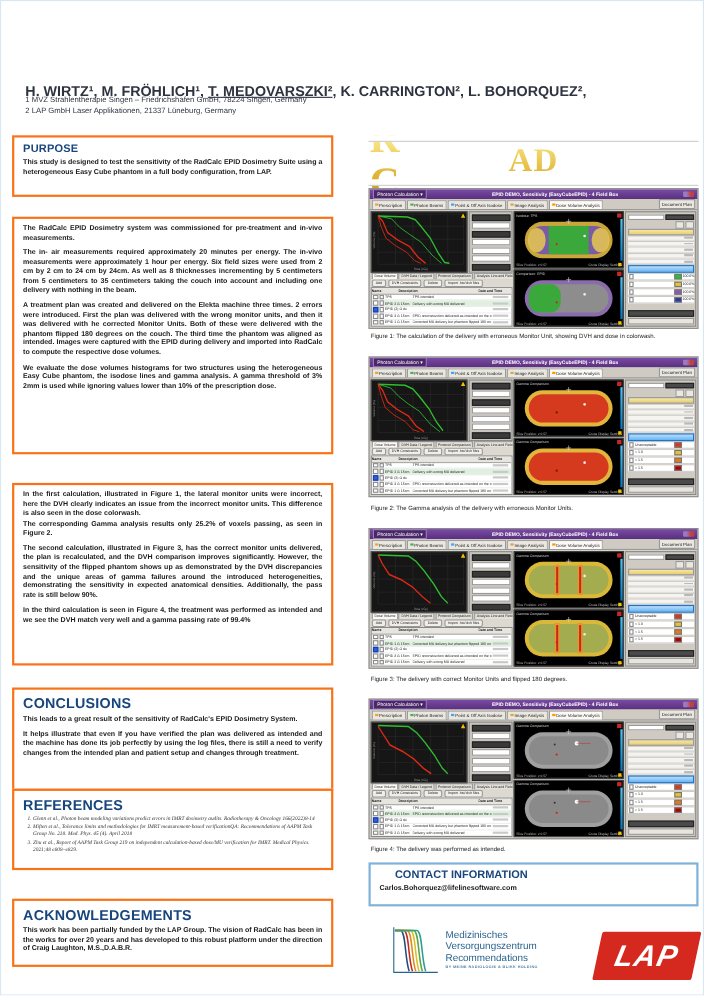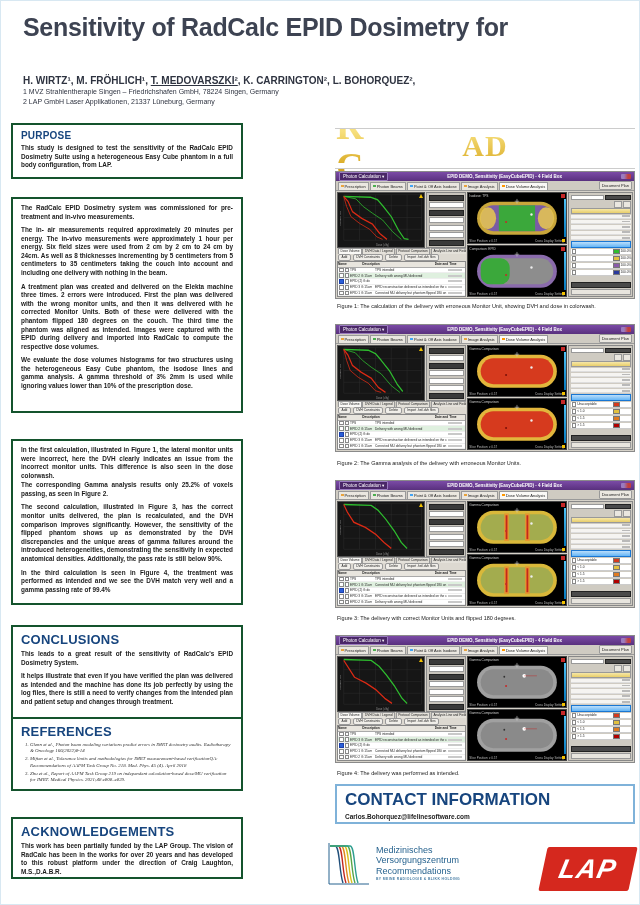"Sensitivity of RadCalc EPID Dosimetry" div { html: <div>Sensitivity of RadCalc EPID Dosimetry for</div> -> none }
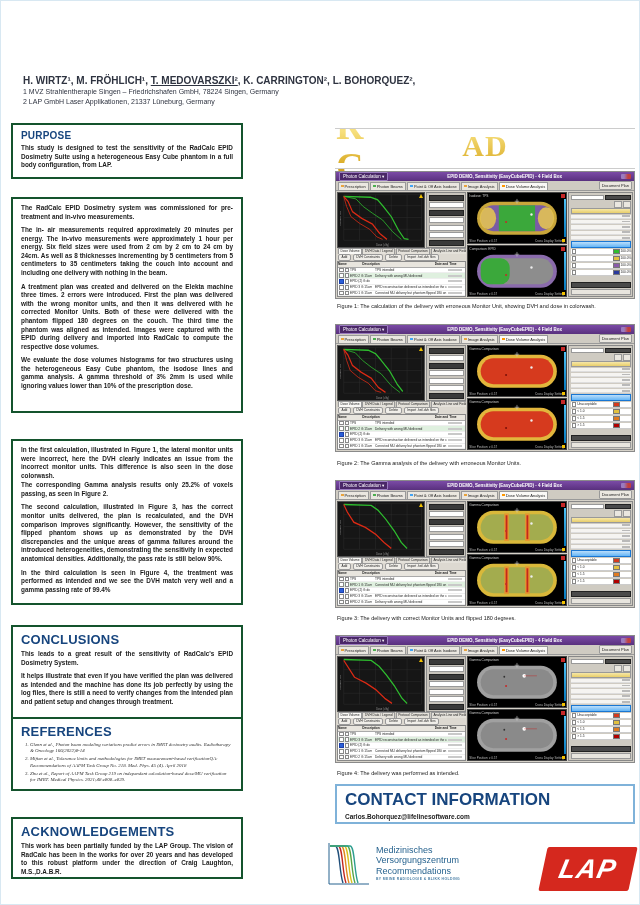"H. WIRTZ¹, M. FRÖHLICH¹, T." .authors { font-size: 10px -> 13px }
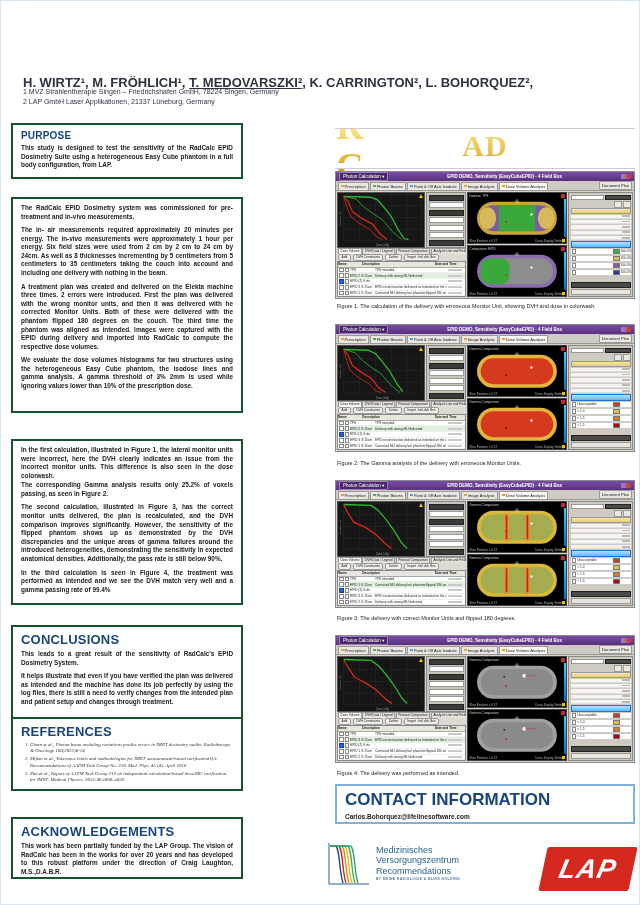"PURPOSE" .box { border: 2px solid #14532d -> 2px solid #f97316; width: 232px -> 292px }
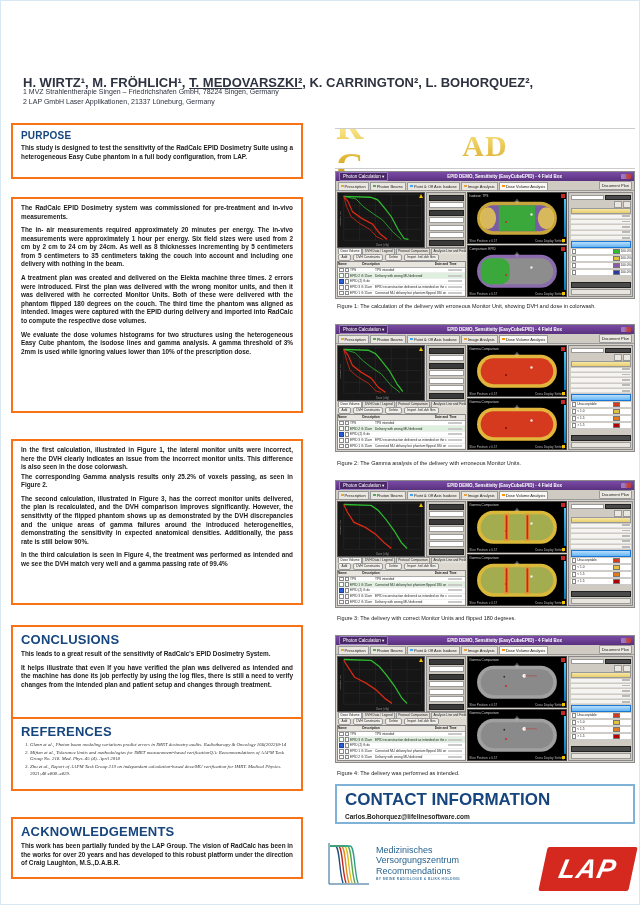"CONTACT INFORMATION" .contact h2 { font-size: 17px -> 10px; margin: 0 0 3px -> 0 14px 3px }
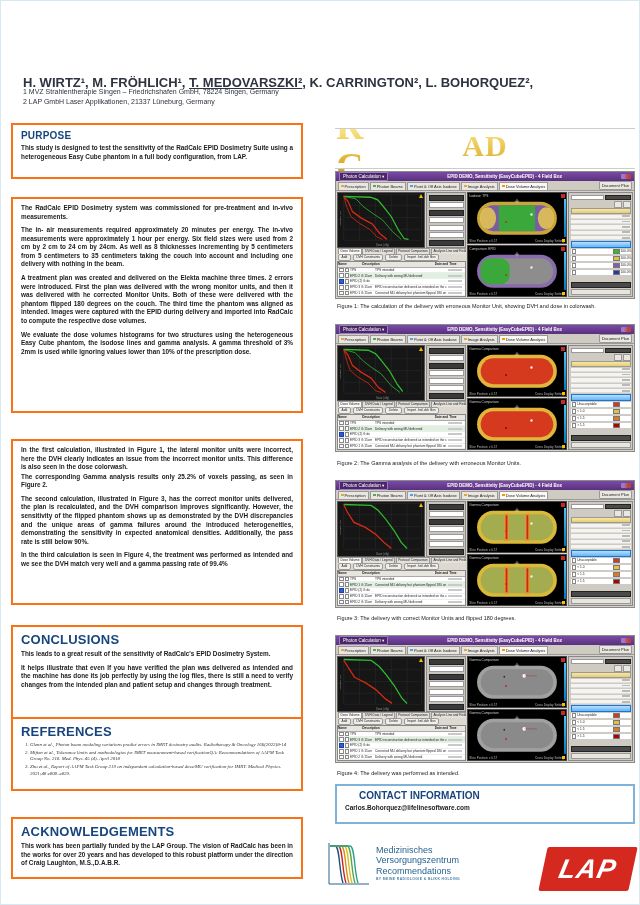"Medizinisches" .mvz { left: 324px -> 353px }
